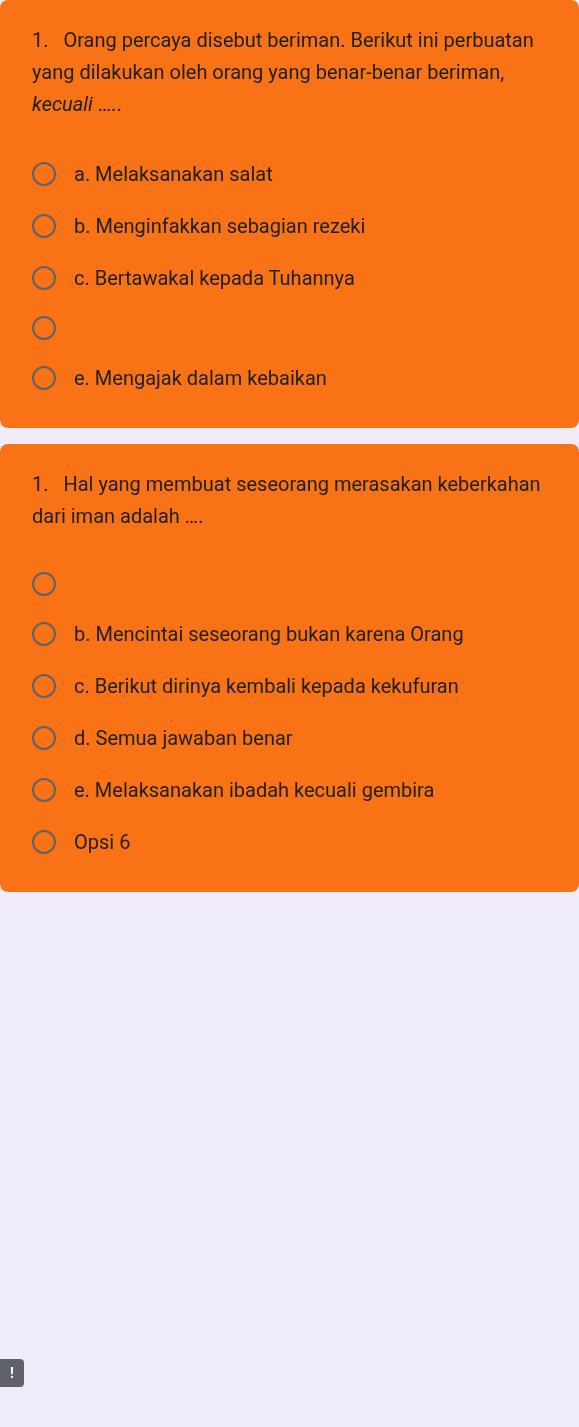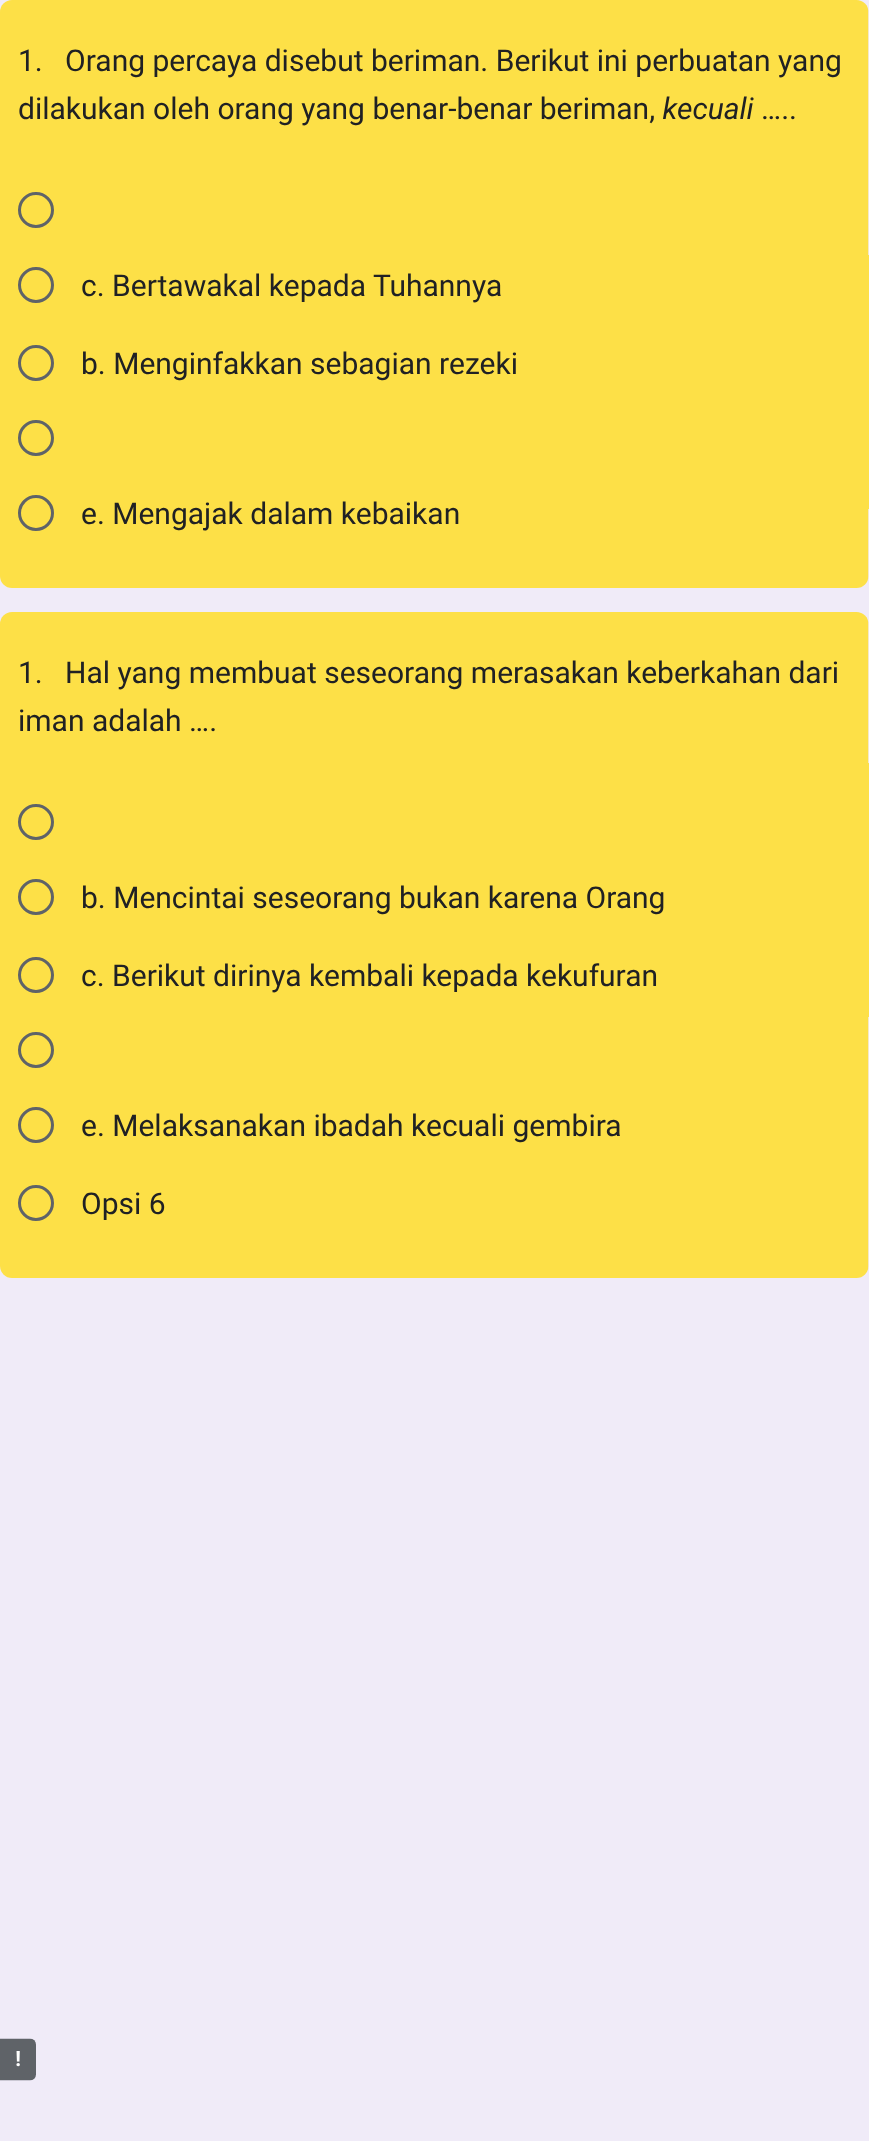"1. Orang percaya disebut beriman." .card { background-color: #fde047 -> #f97316; padding: 24px 12px -> 24px 32px }
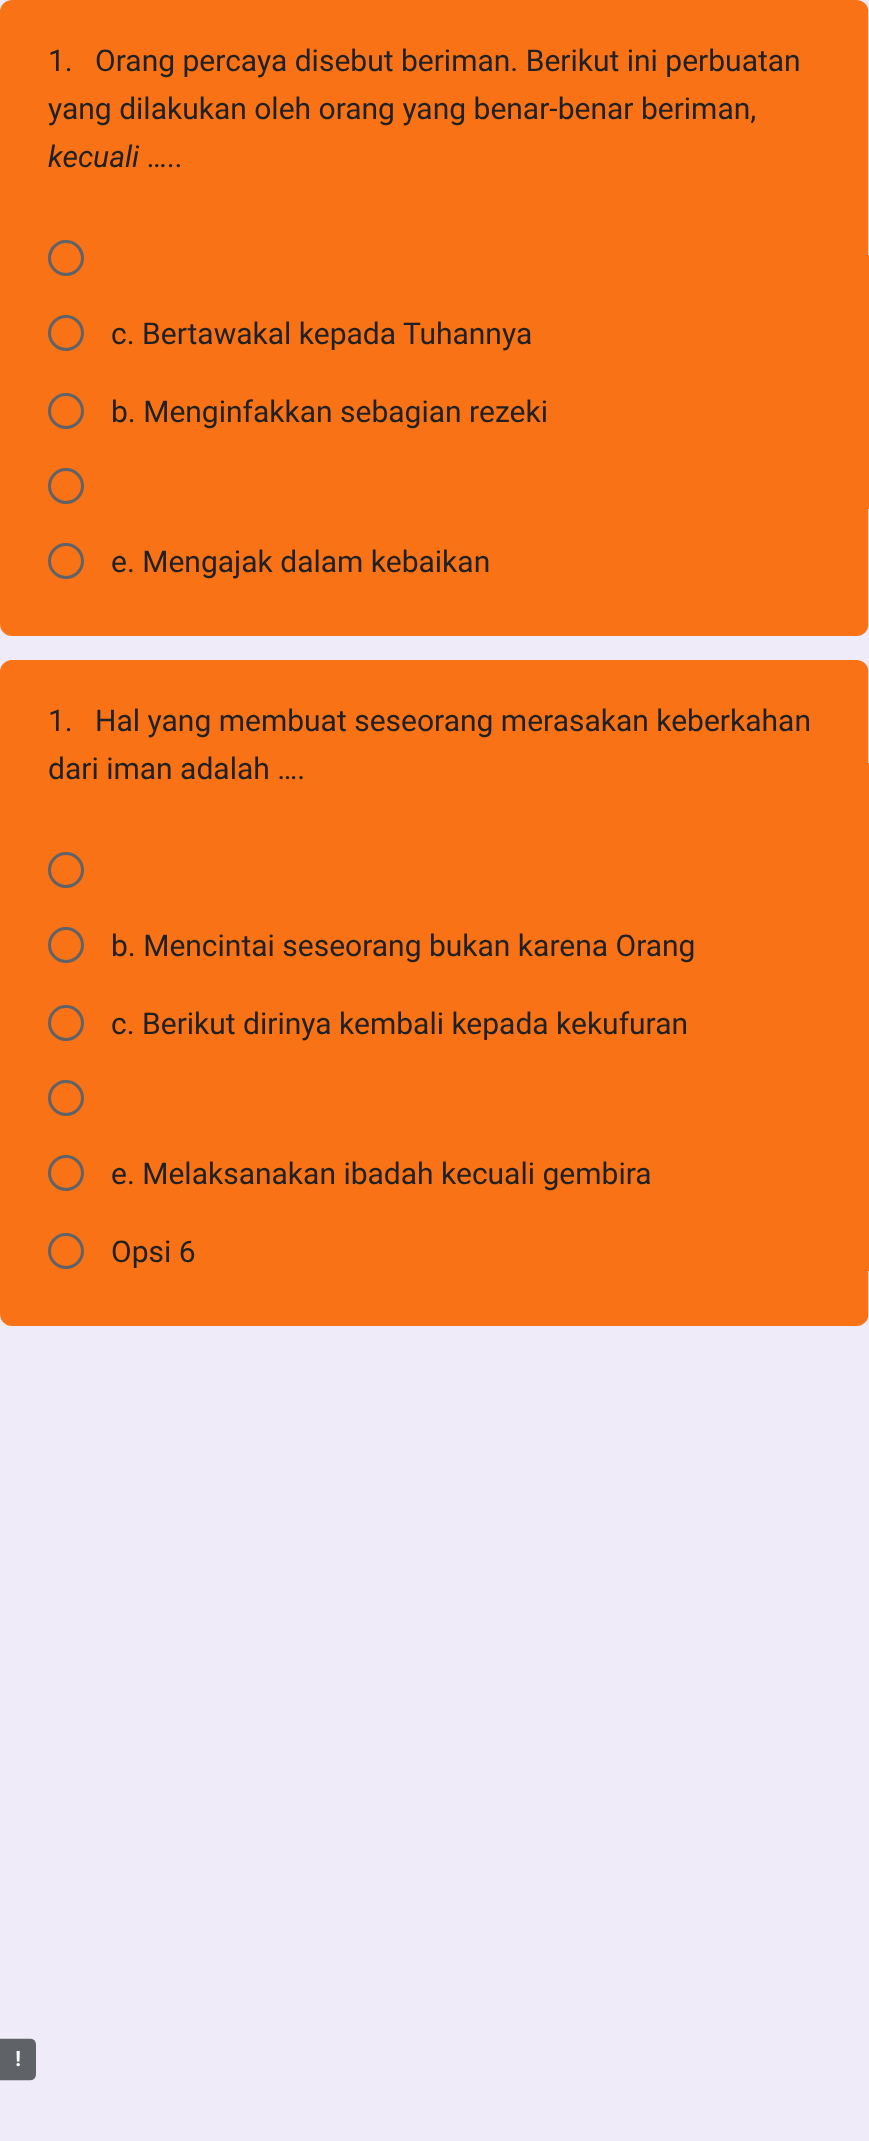"a. Melaksanakan salat" span.option-label { html: none -> <span>a. Melaksanakan salat</span> }
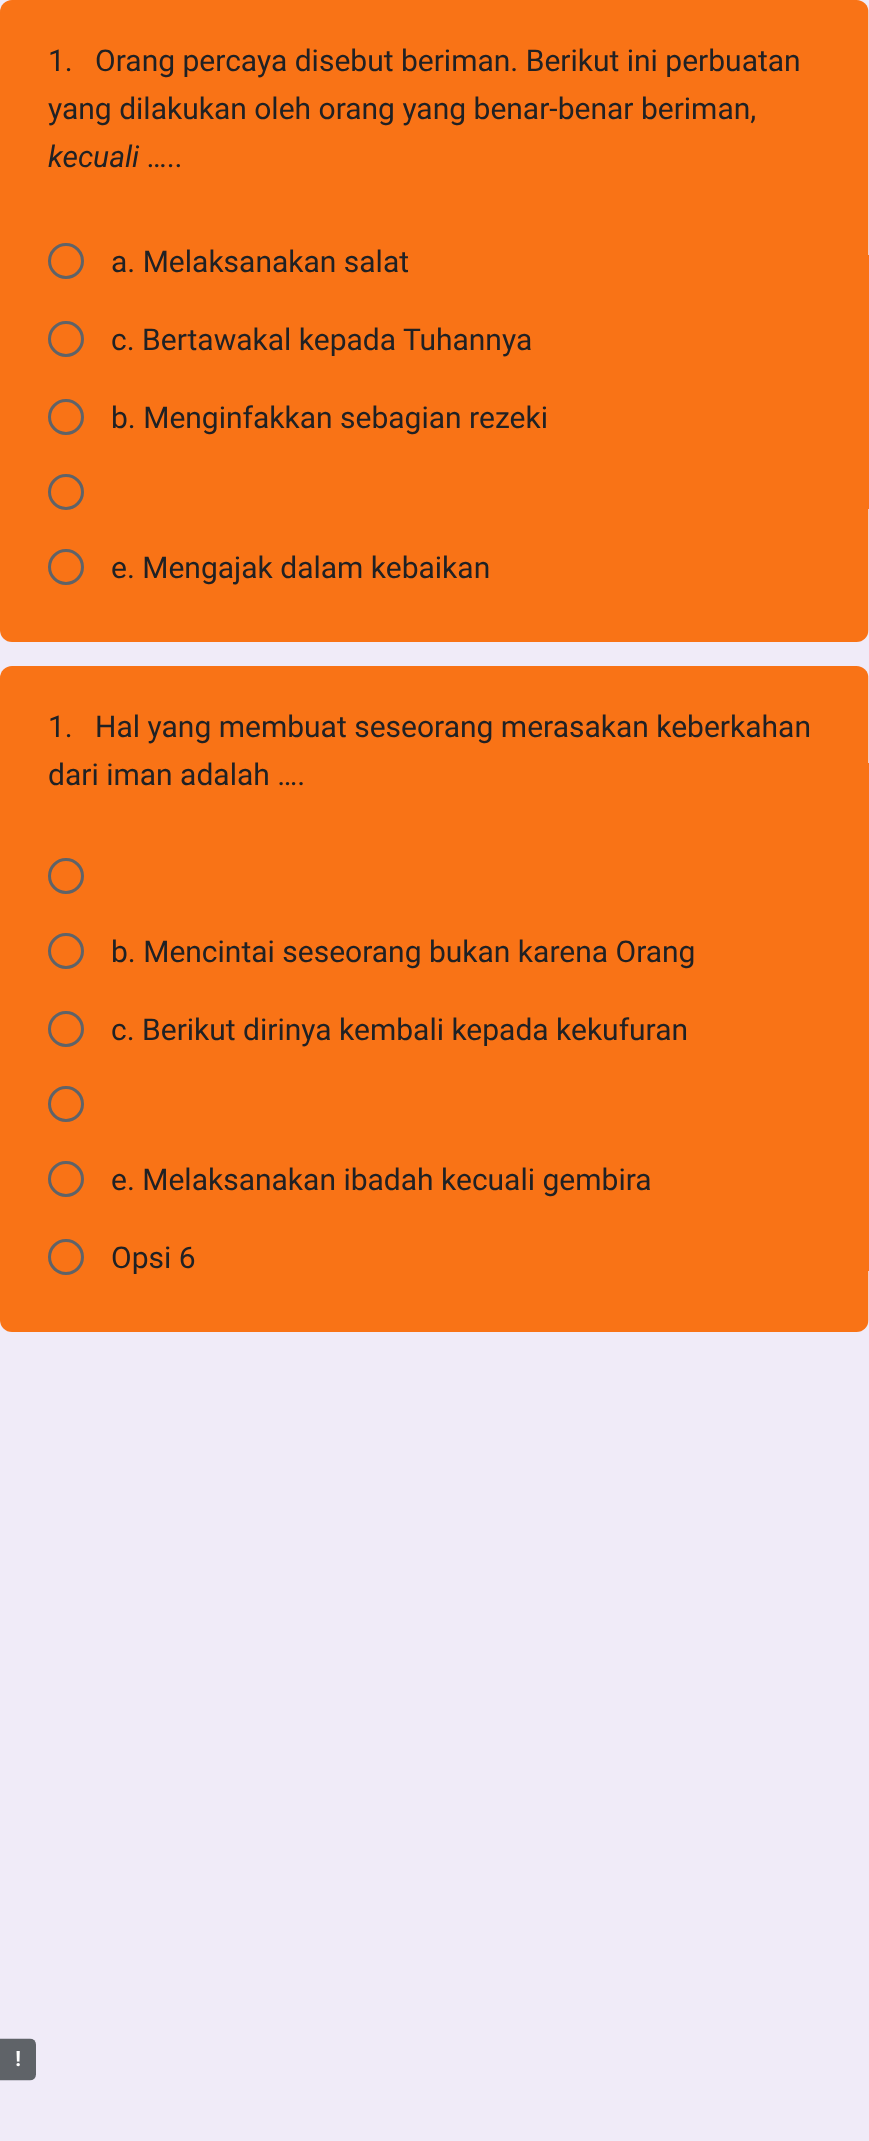"c. Bertawakal kepada Tuhannya" div.option { order: before "b. Menginfakkan sebagian rezeki" -> after "b. Menginfakkan sebagian rezeki" }
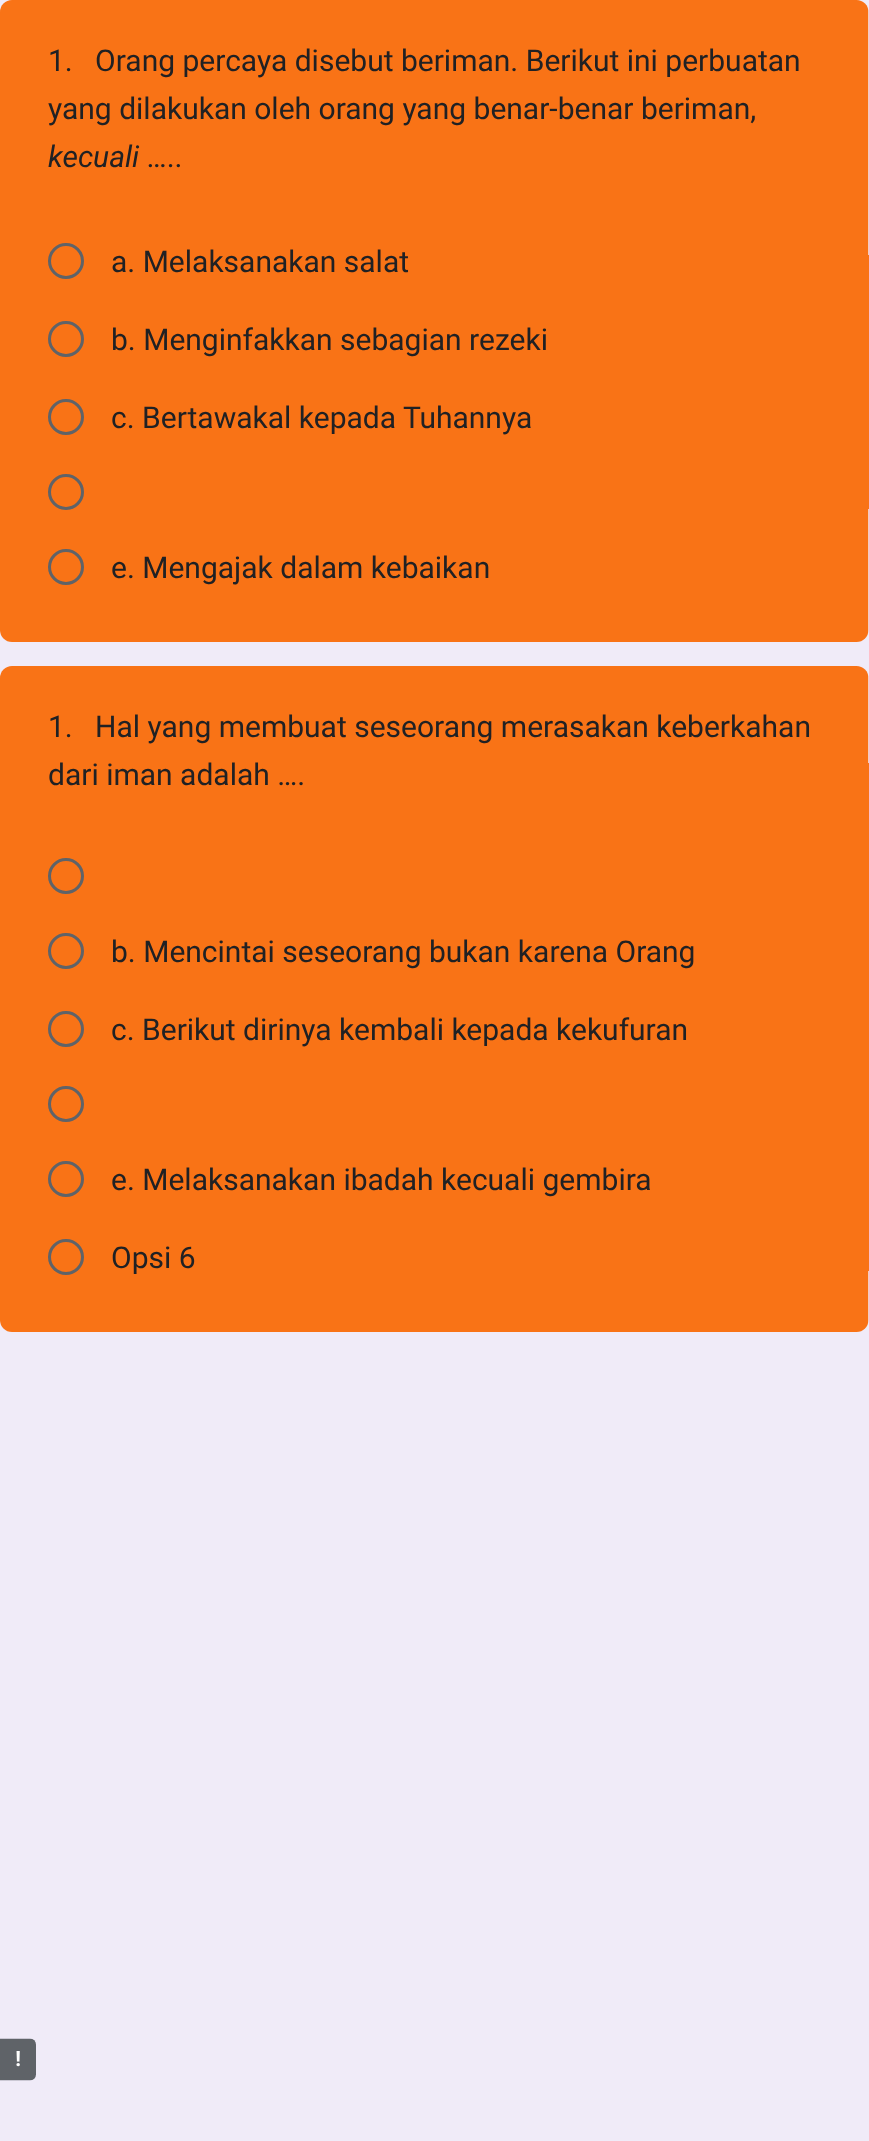"d. Semua jawaban benar" span.option-label { html: none -> <span>d. Semua jawaban benar</span> }
